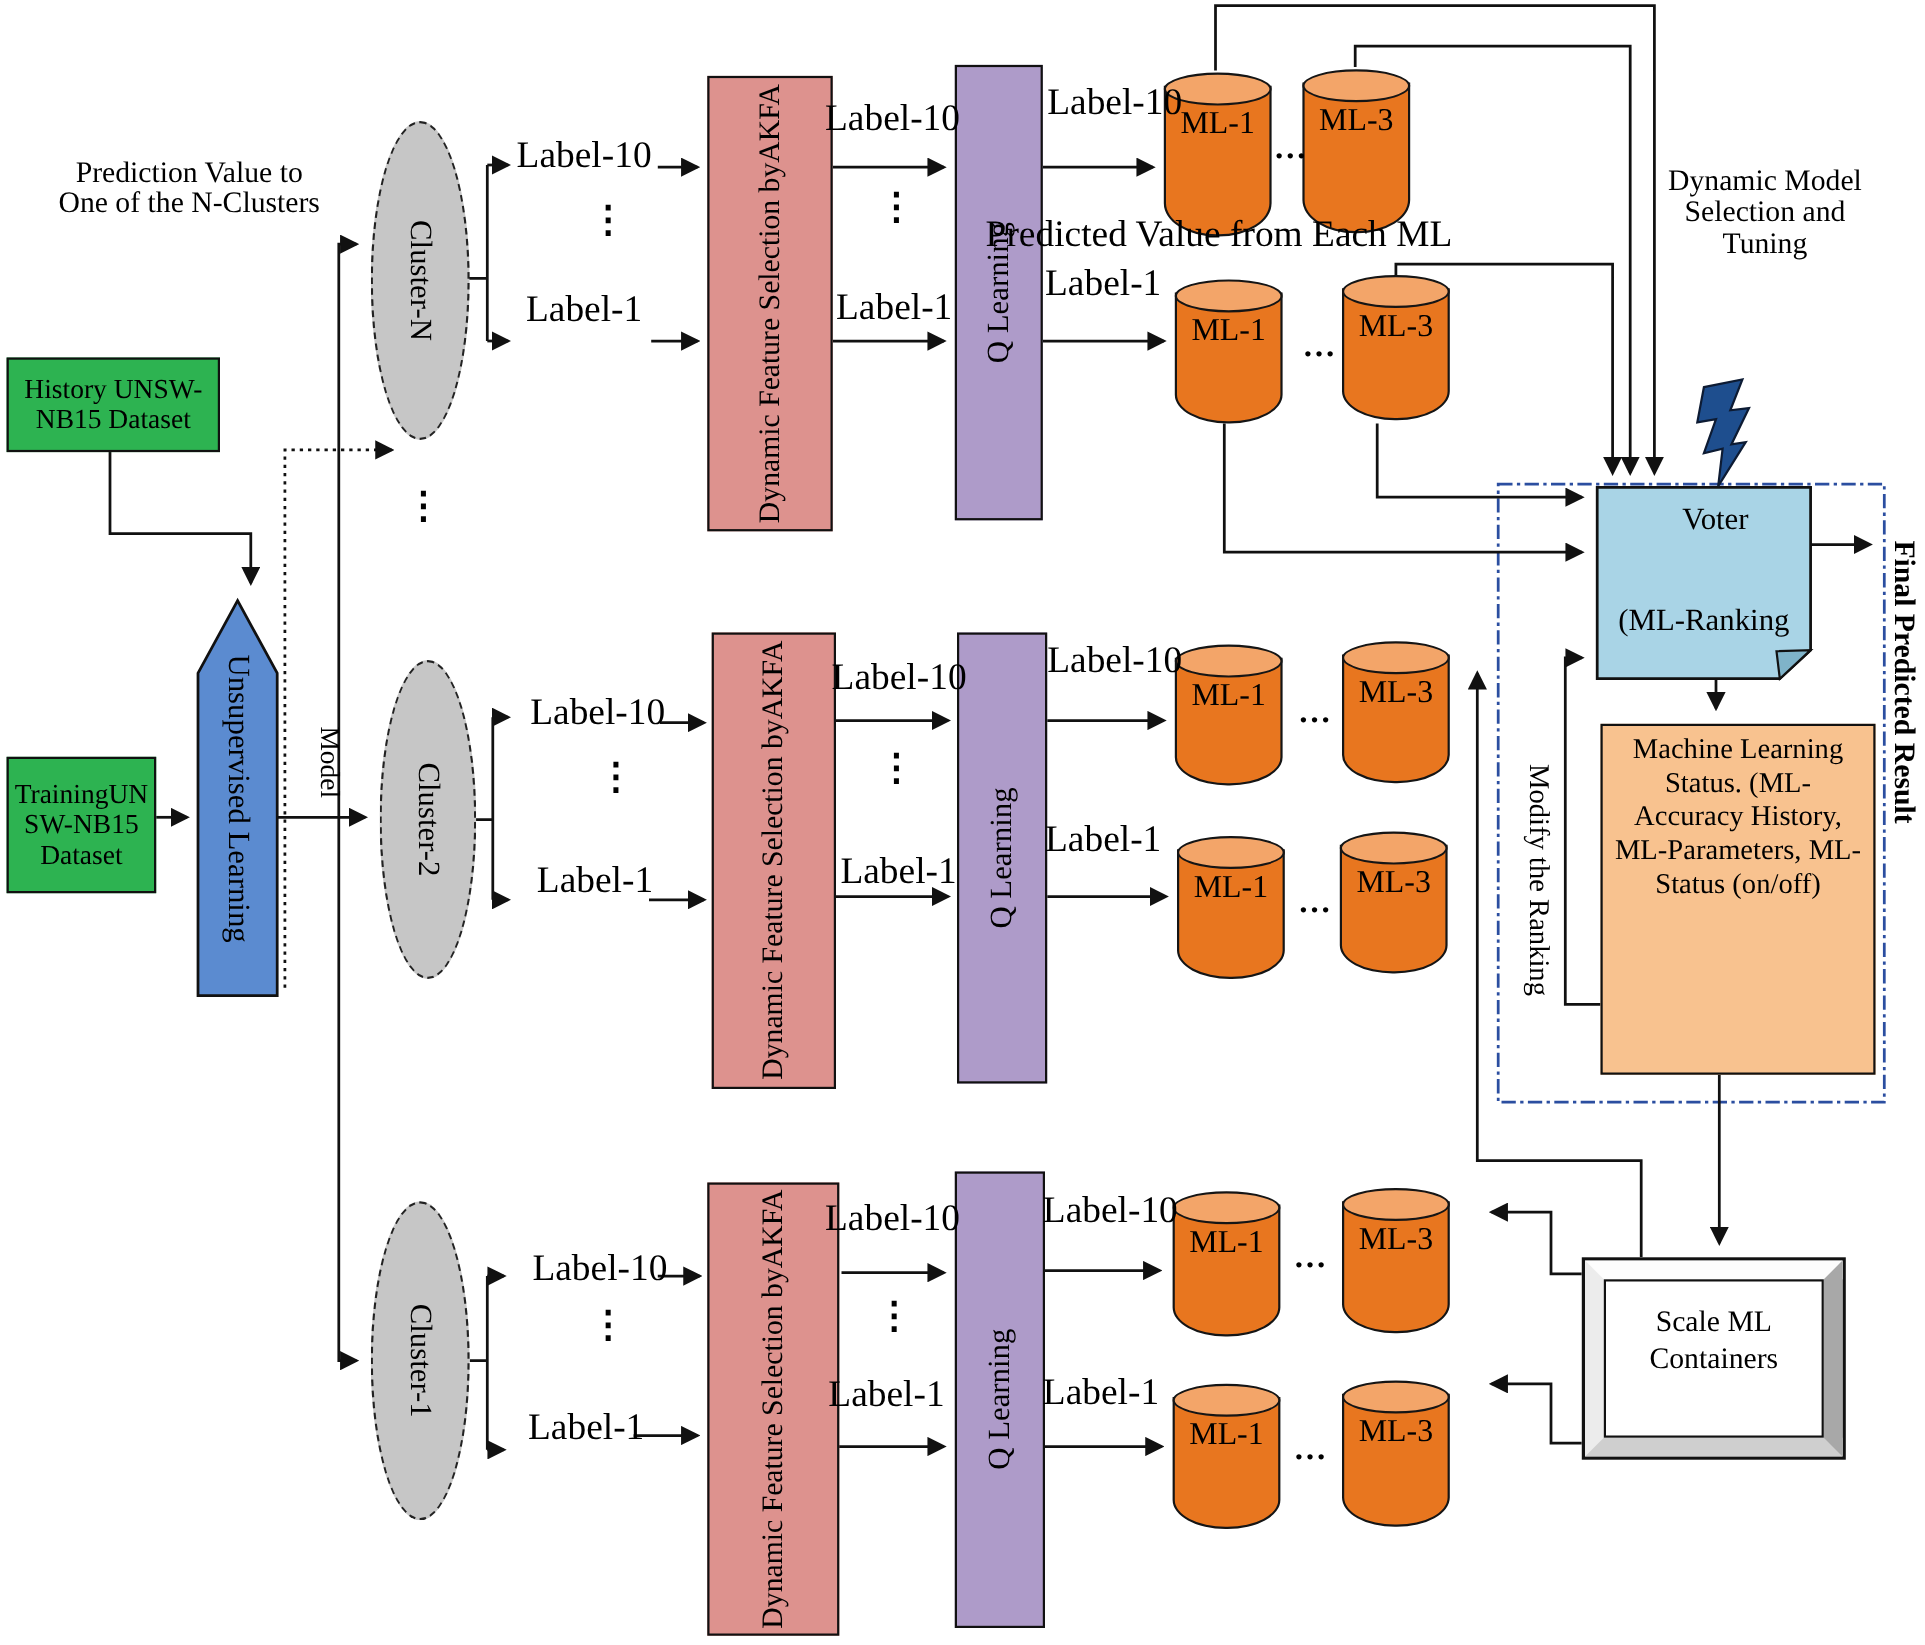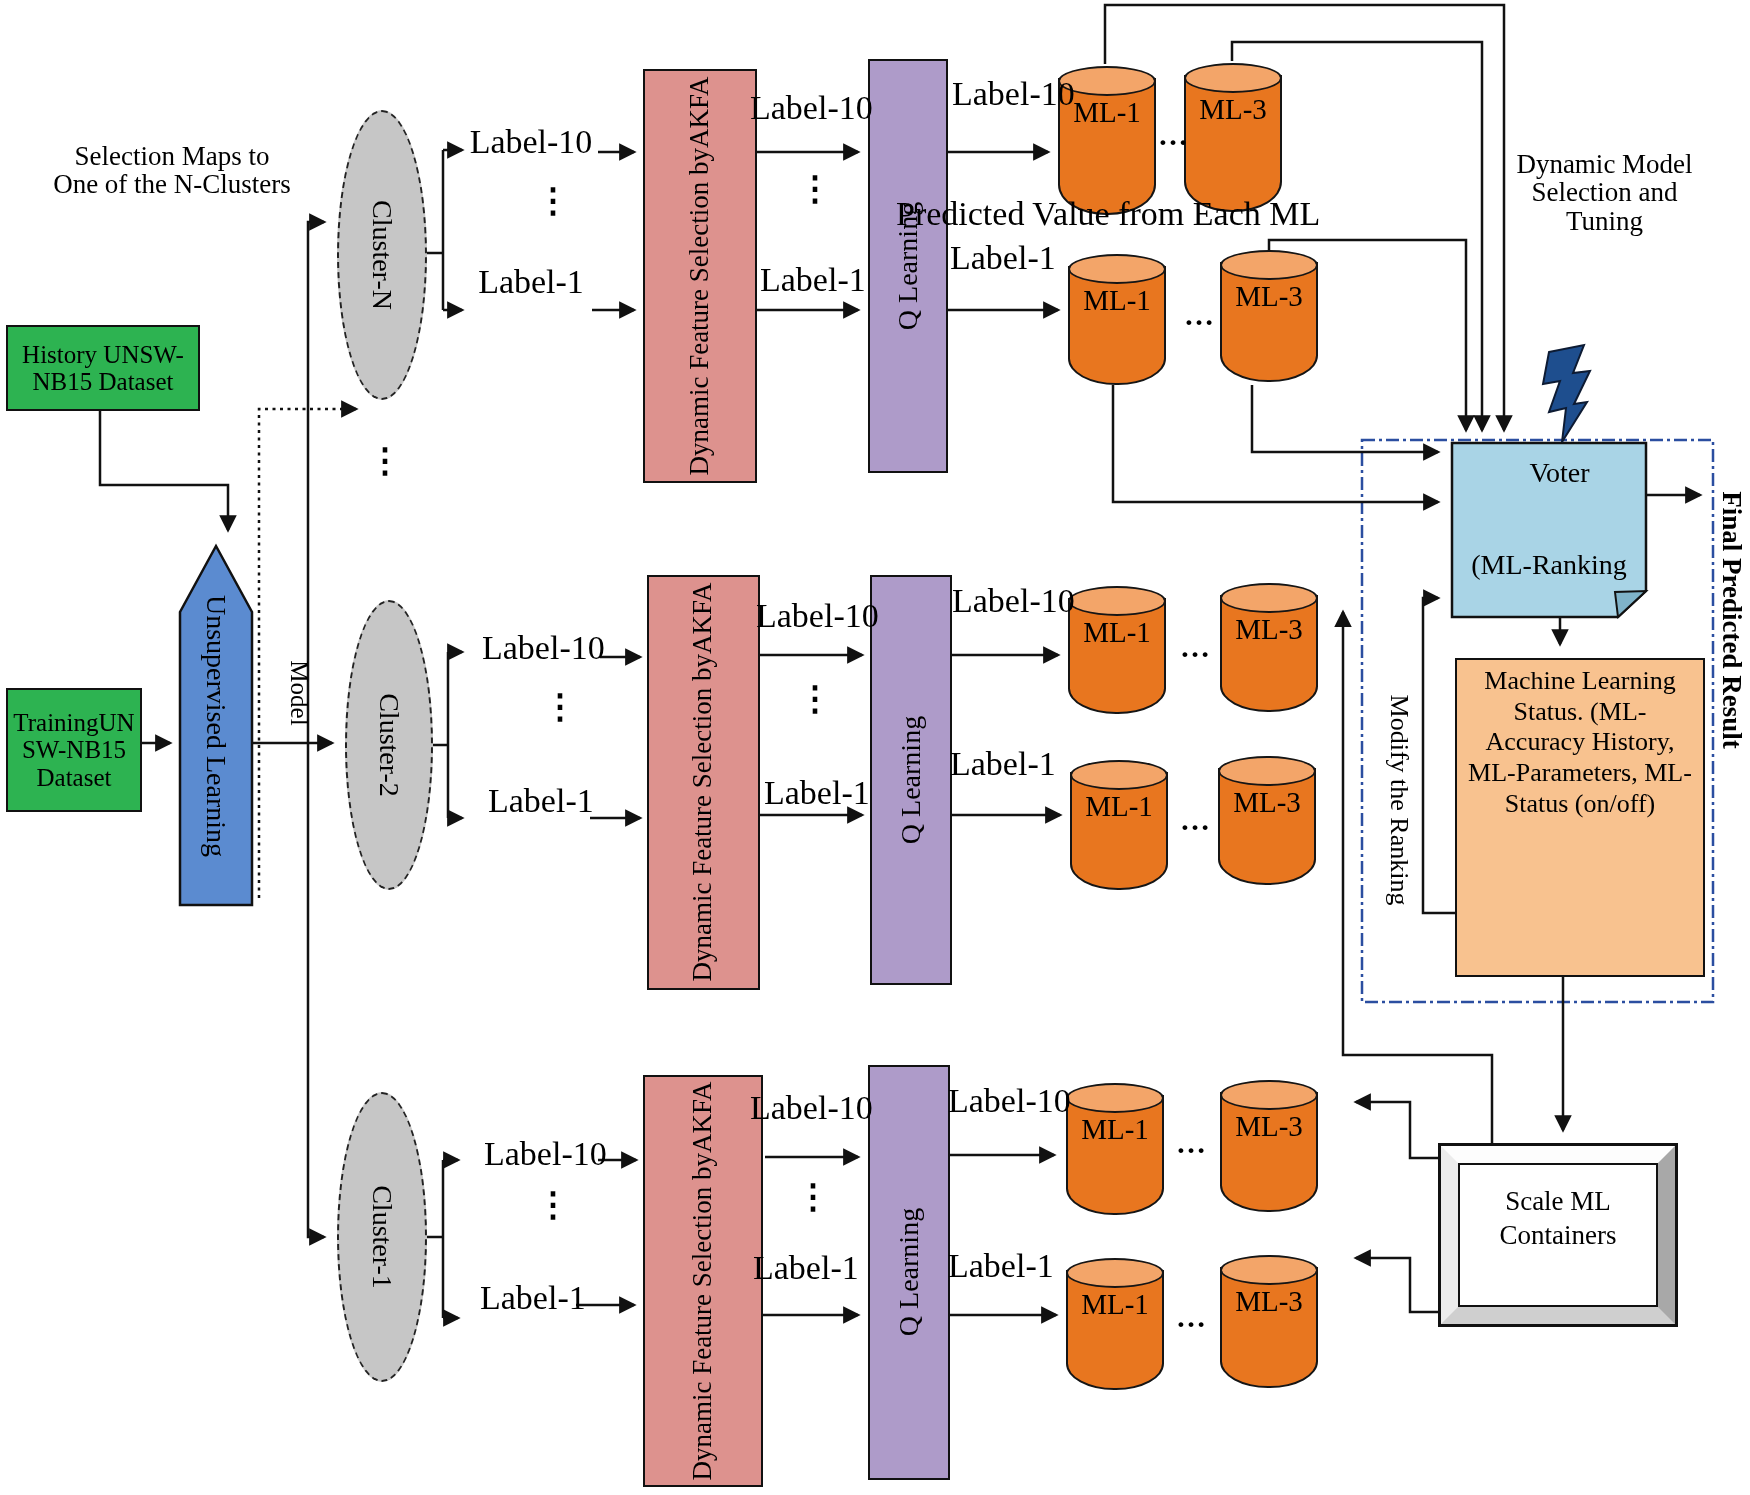"Selection Maps to One of" div.lbl { text: Selection Maps -> Prediction Value }
